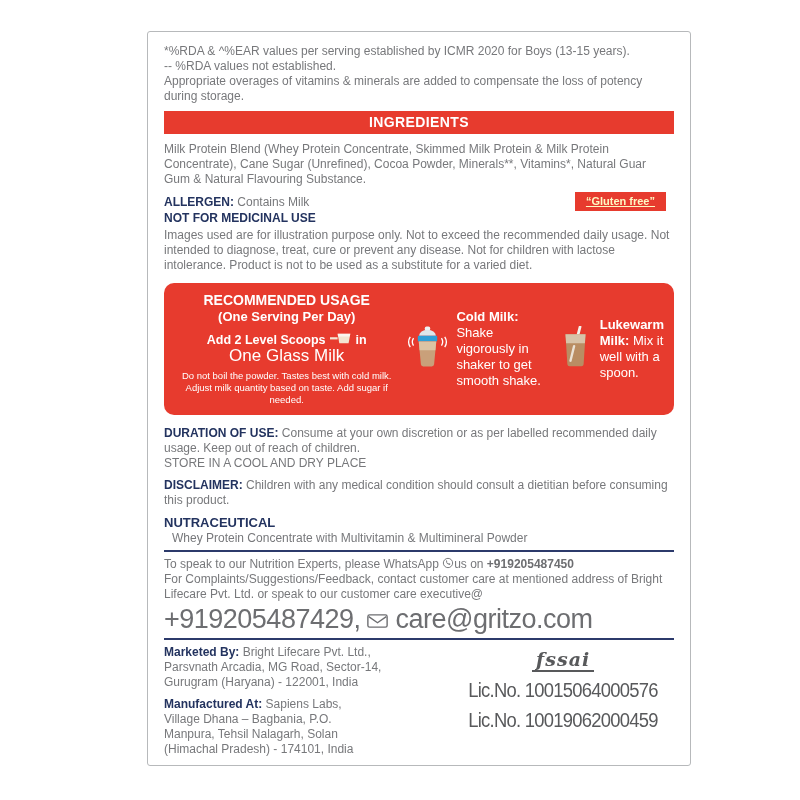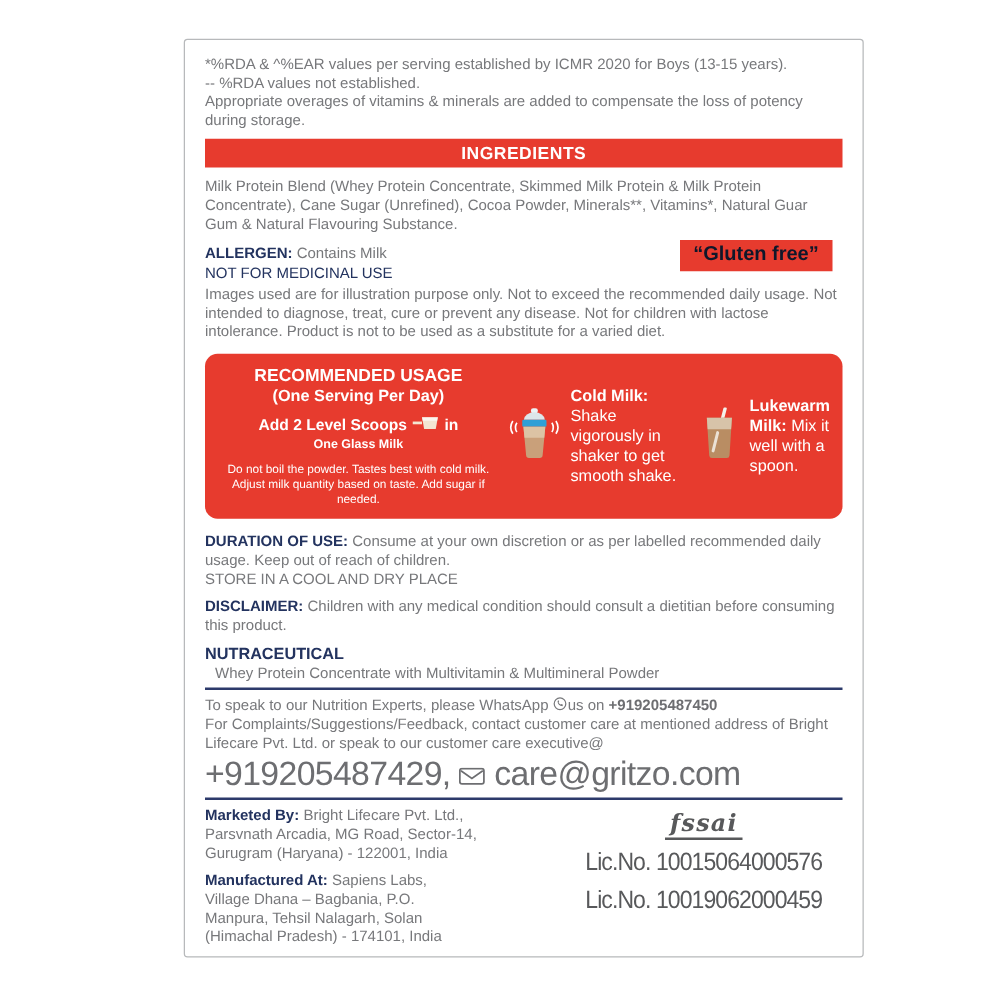"“Gluten free”" .badge { color: #0f172a -> #fef9c3; font-size: 16px -> 11px; text-decoration: none -> underline }
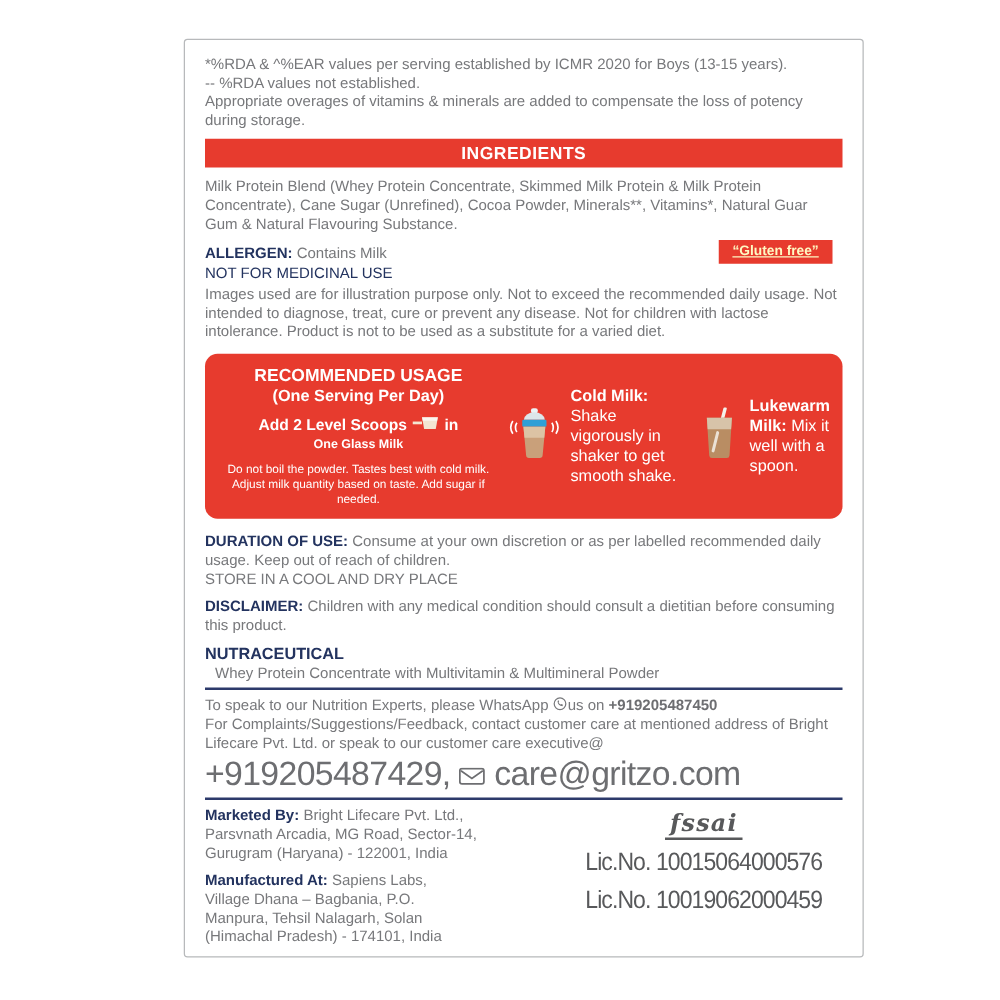"NOT FOR MEDICINAL USE" .not-med { font-weight: normal -> bold }
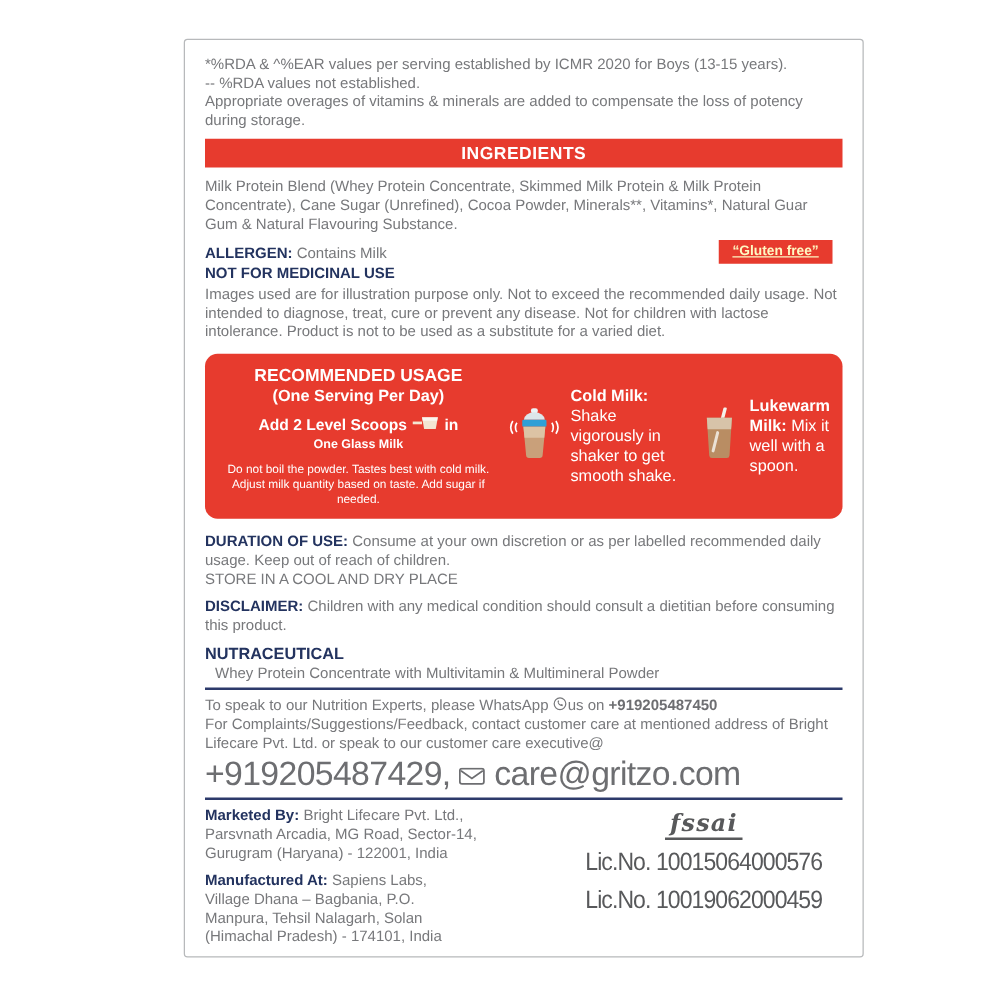"One Glass Milk" .rb-scoops2 { font-size: 10px -> 17px; font-weight: bold -> normal }
